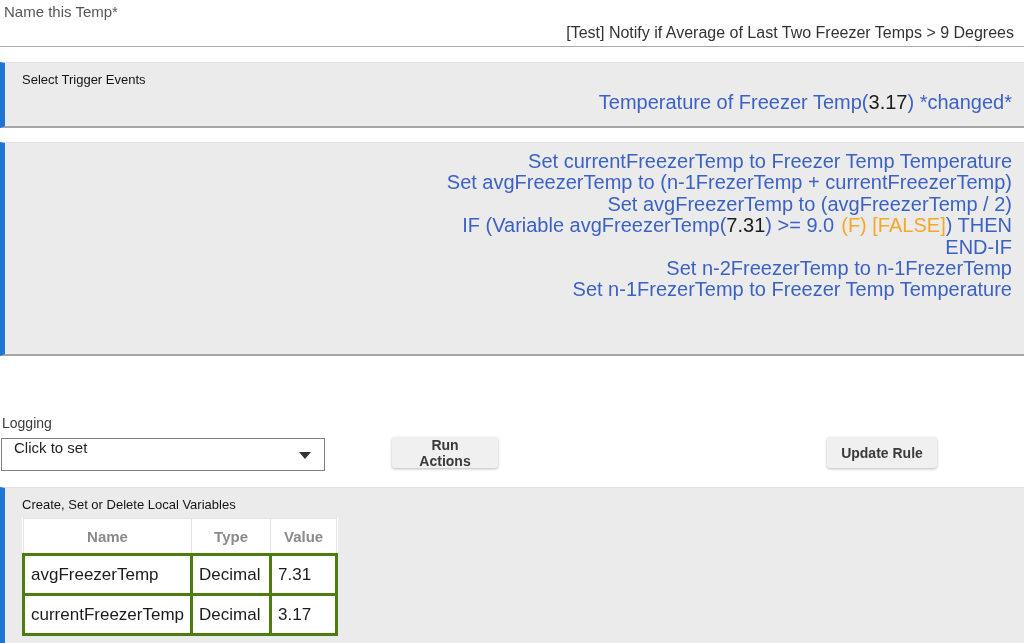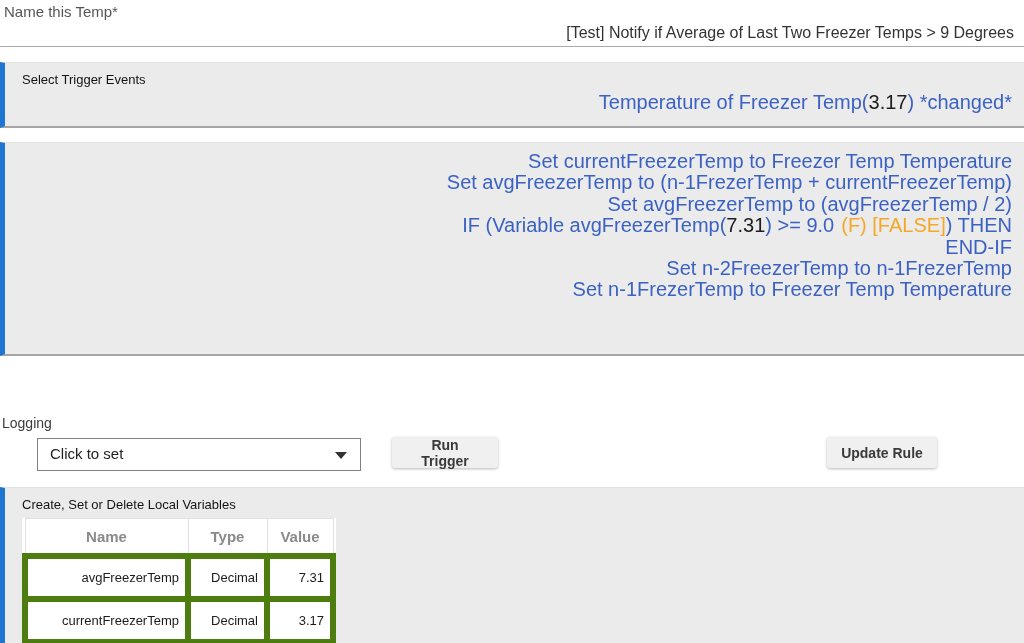"Click to set" .dropdown { align-items: flex-end -> flex-start; margin-left: 36px -> none; padding: 8px 12px -> 0 12px }
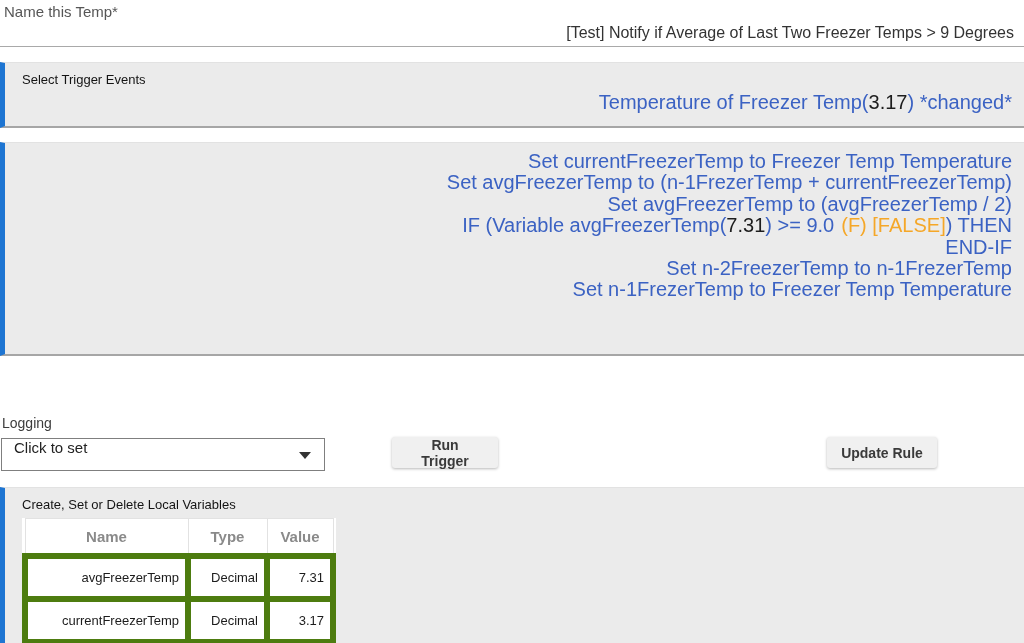"Run Trigger" button.btn { text: Trigger -> Actions }
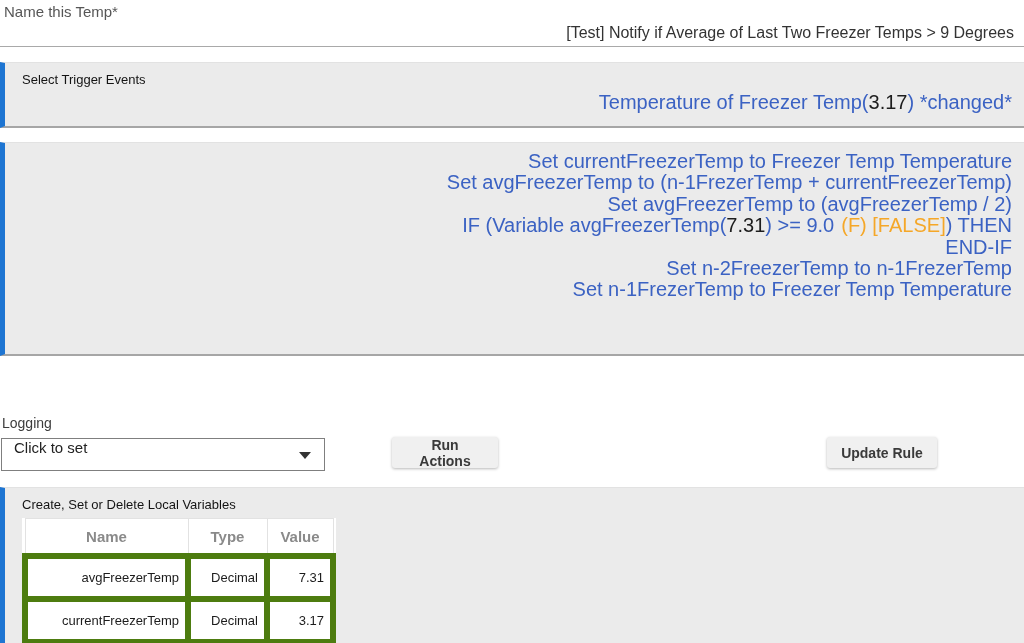"avgFreezerTemp" .vtable td { border: 6px solid #4d7c0f -> 3px solid #4d7c0f; font-size: 13px -> 17px; text-align: right -> left }
